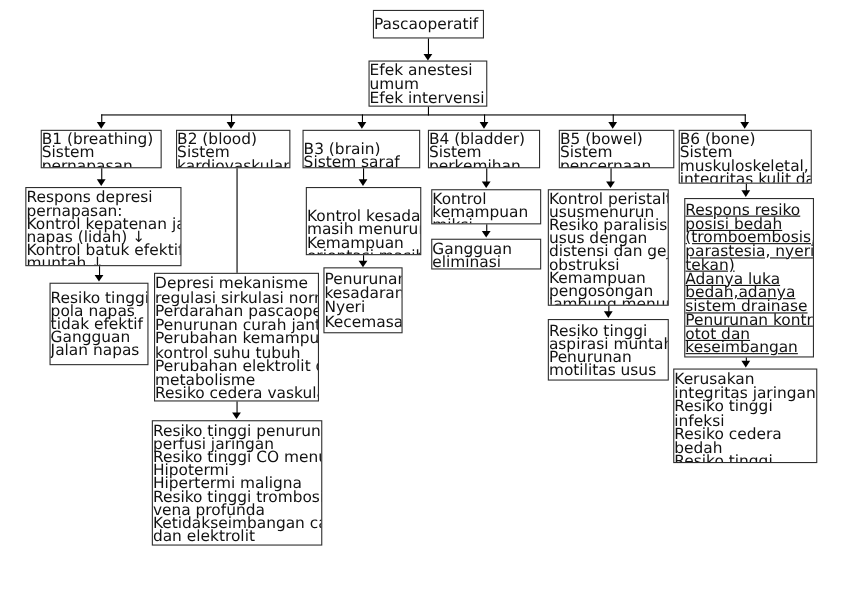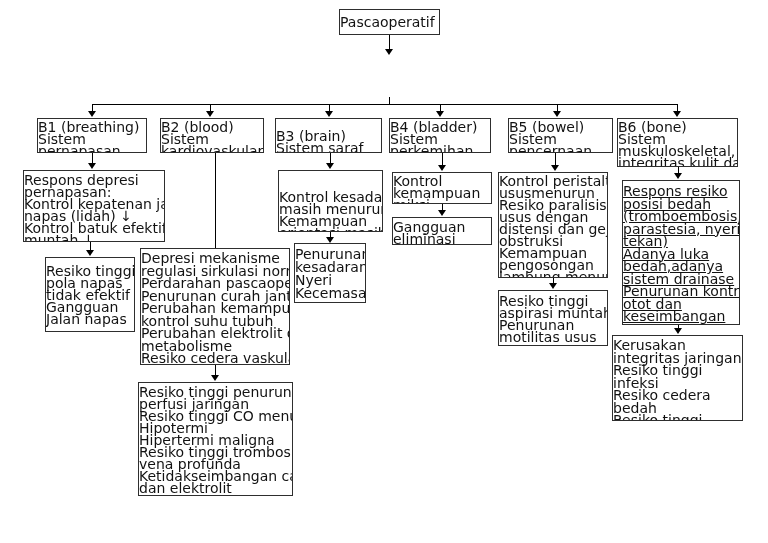"Efek anestesi" div.box { html: none -> <div>Efek anestesi umum Efek intervensi</div> }
